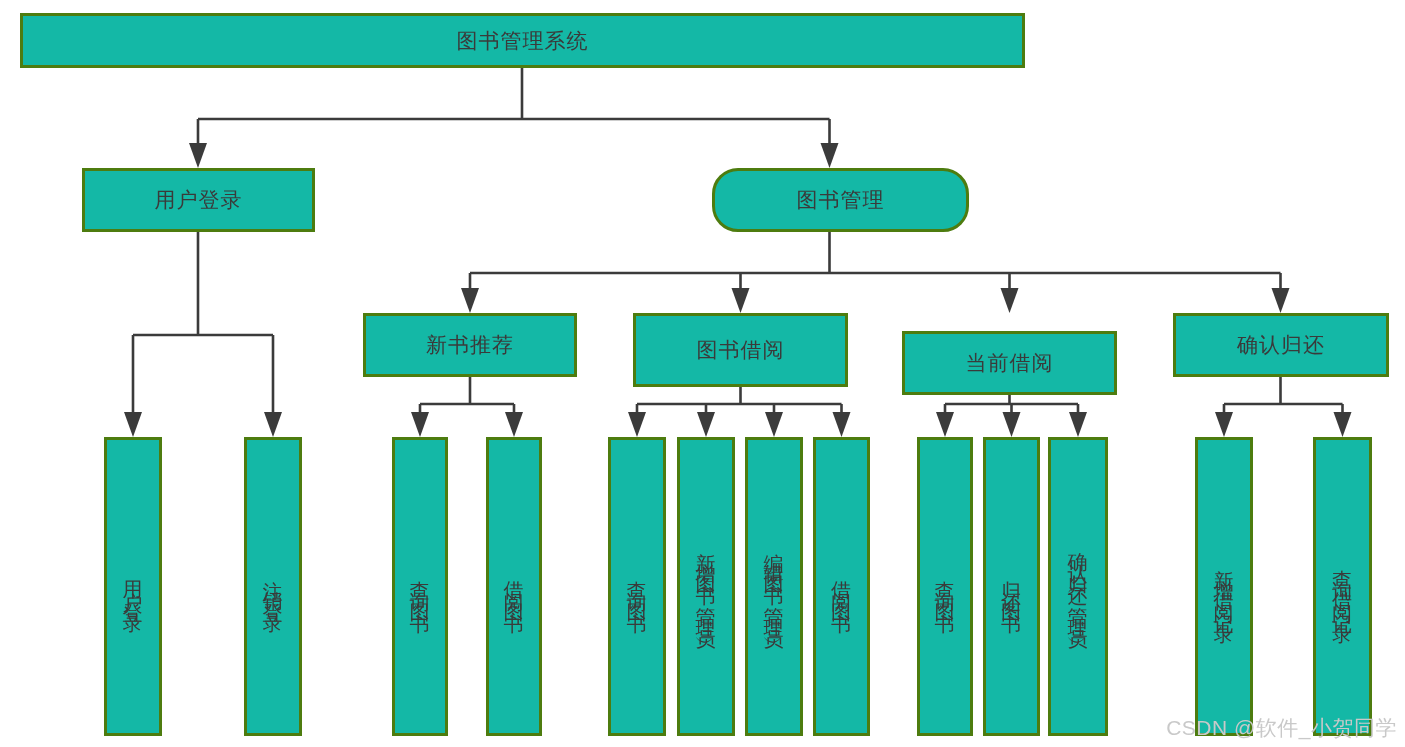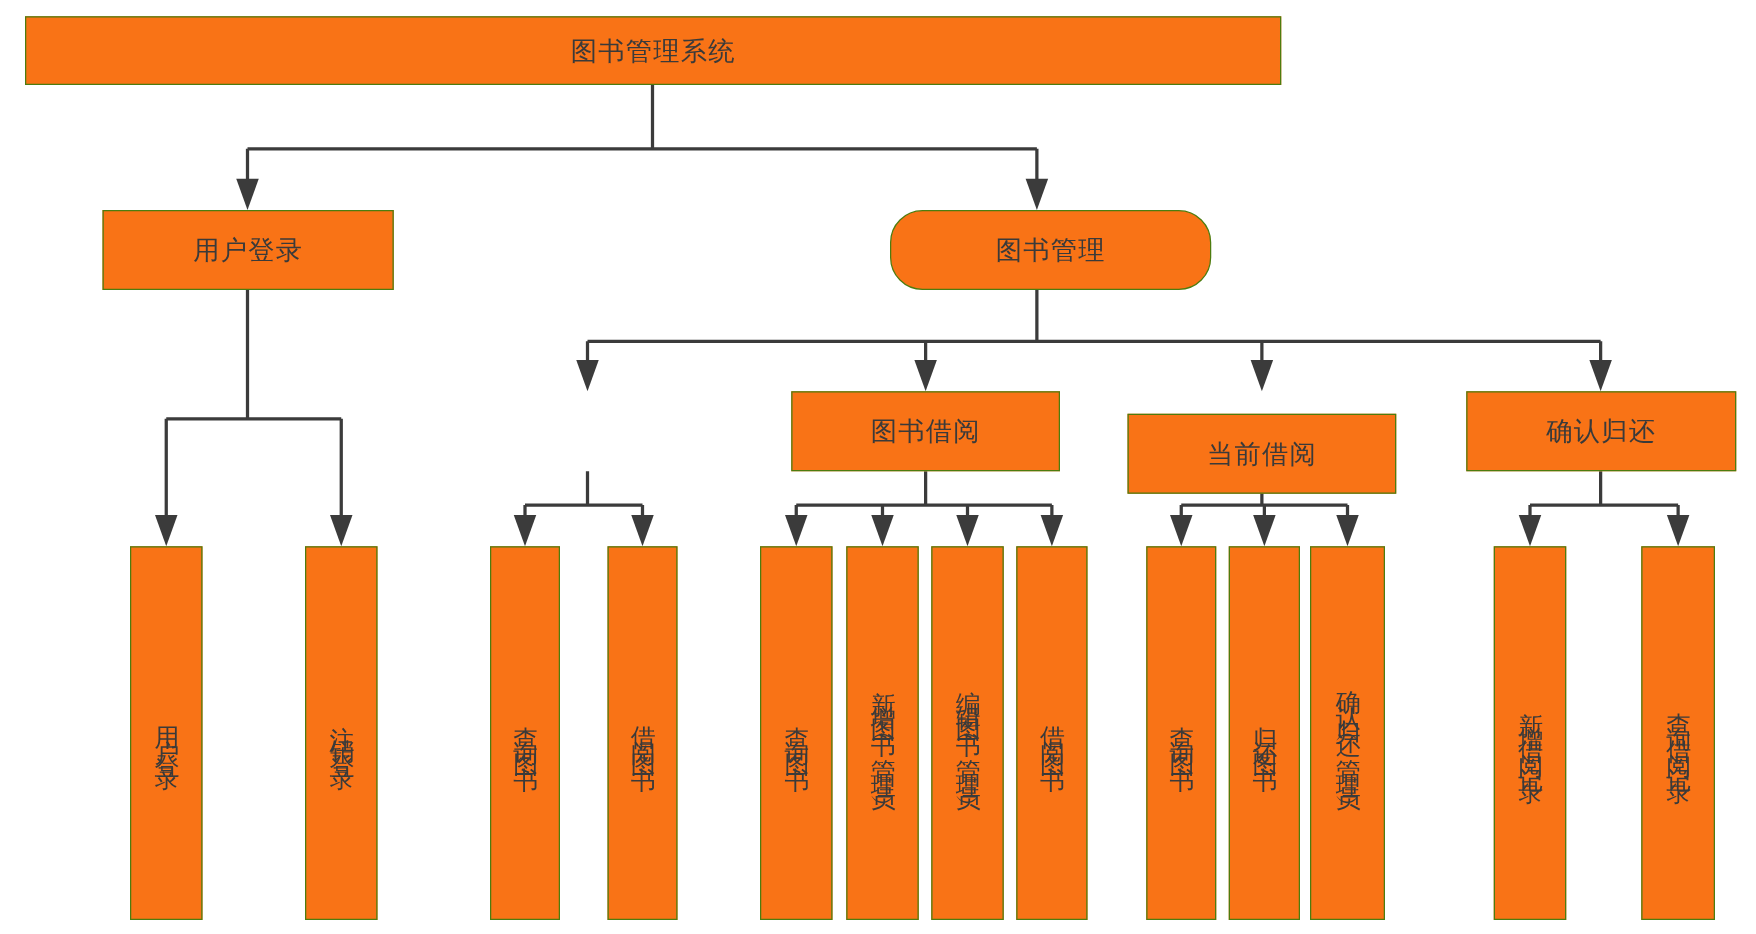"图书管理系统" .node { background: #f97316 -> #14b8a6; border: 1px solid #4d7c0f -> 3px solid #4d7c0f }
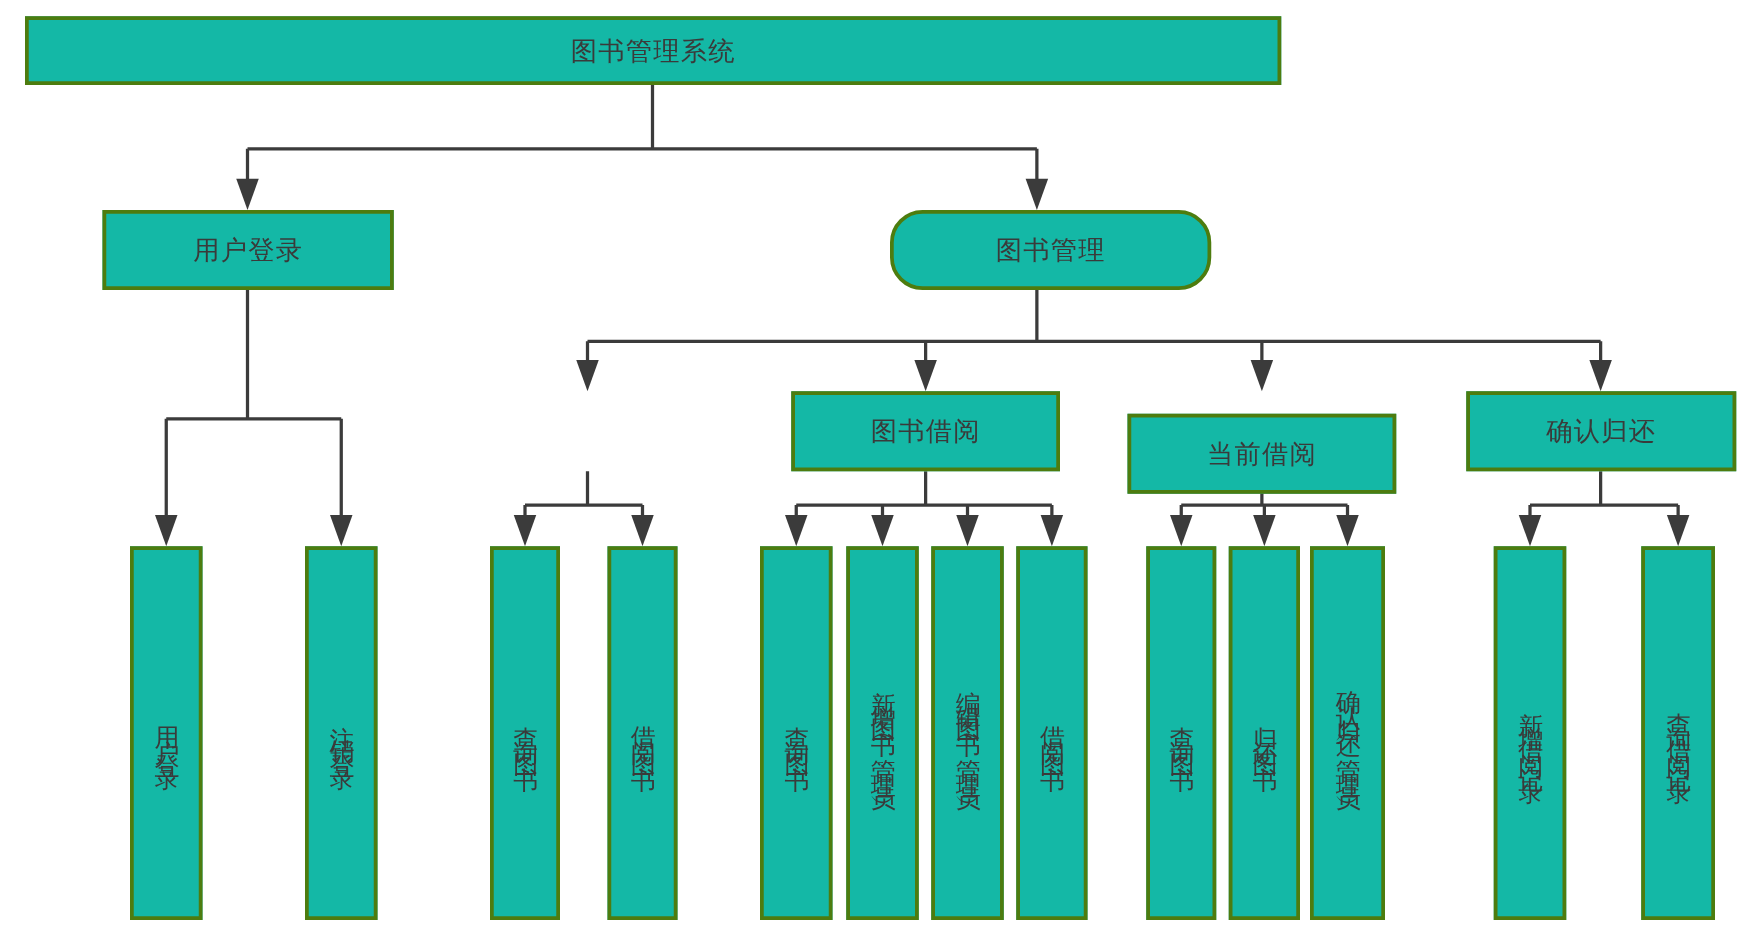"新书推荐" div.node { html: none -> <div> <span>新书推荐</span> </div> }
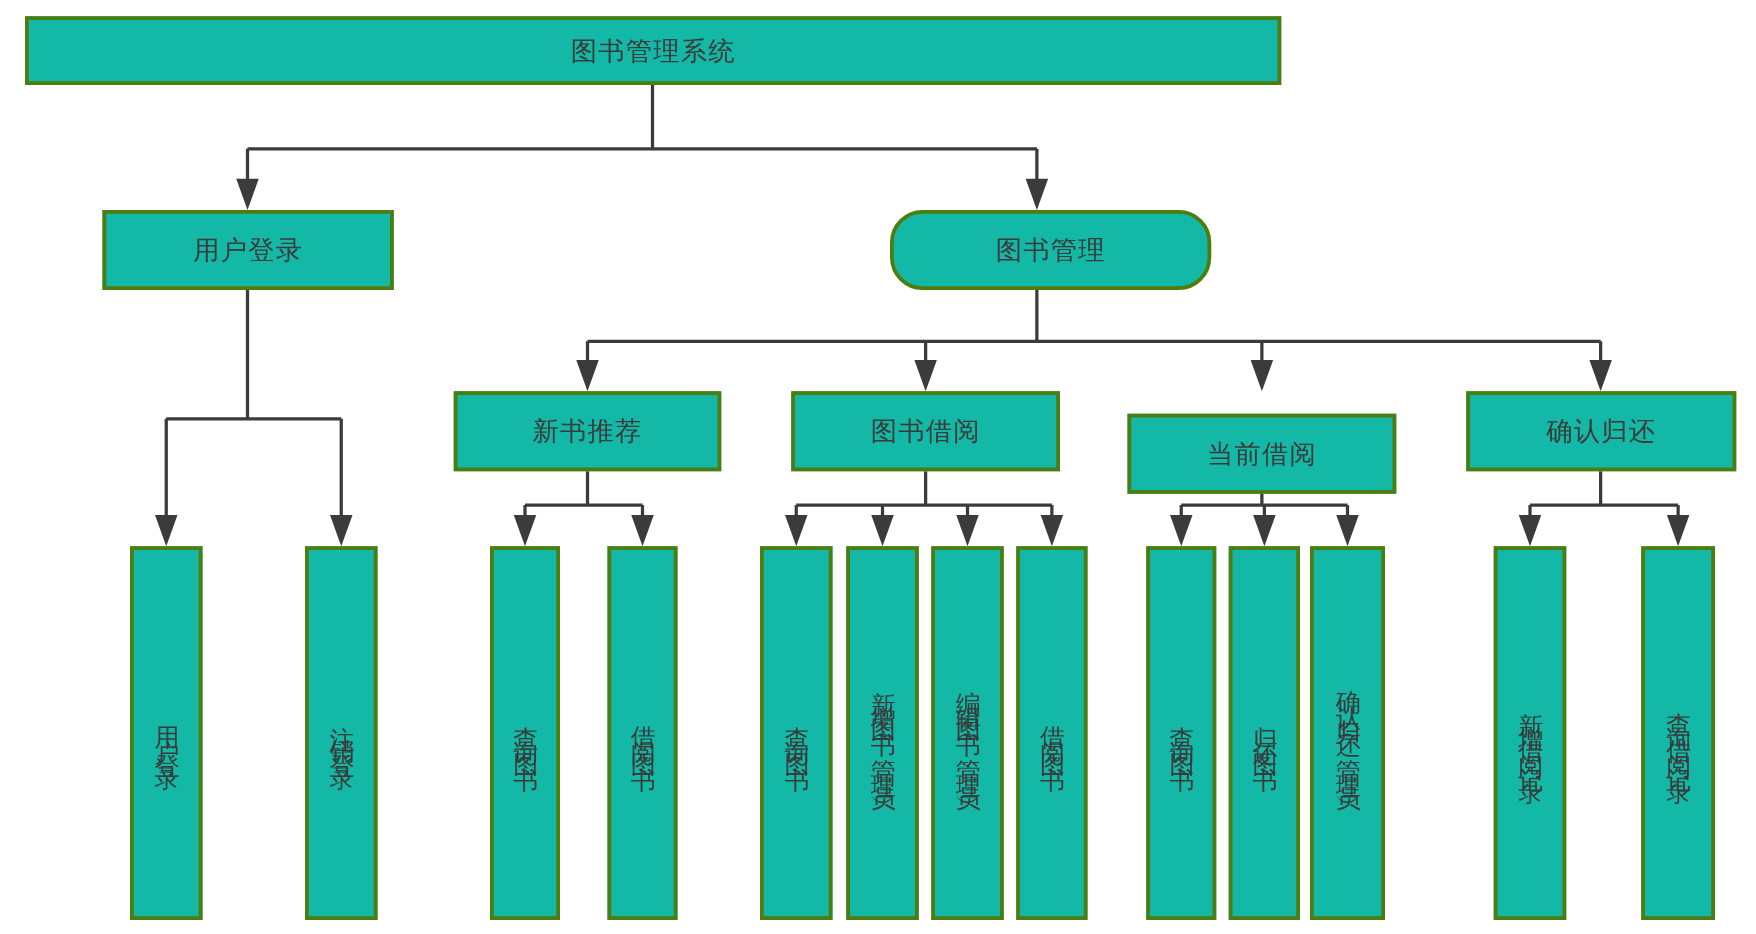"图书借阅" div.node { height: 64px -> 74px }
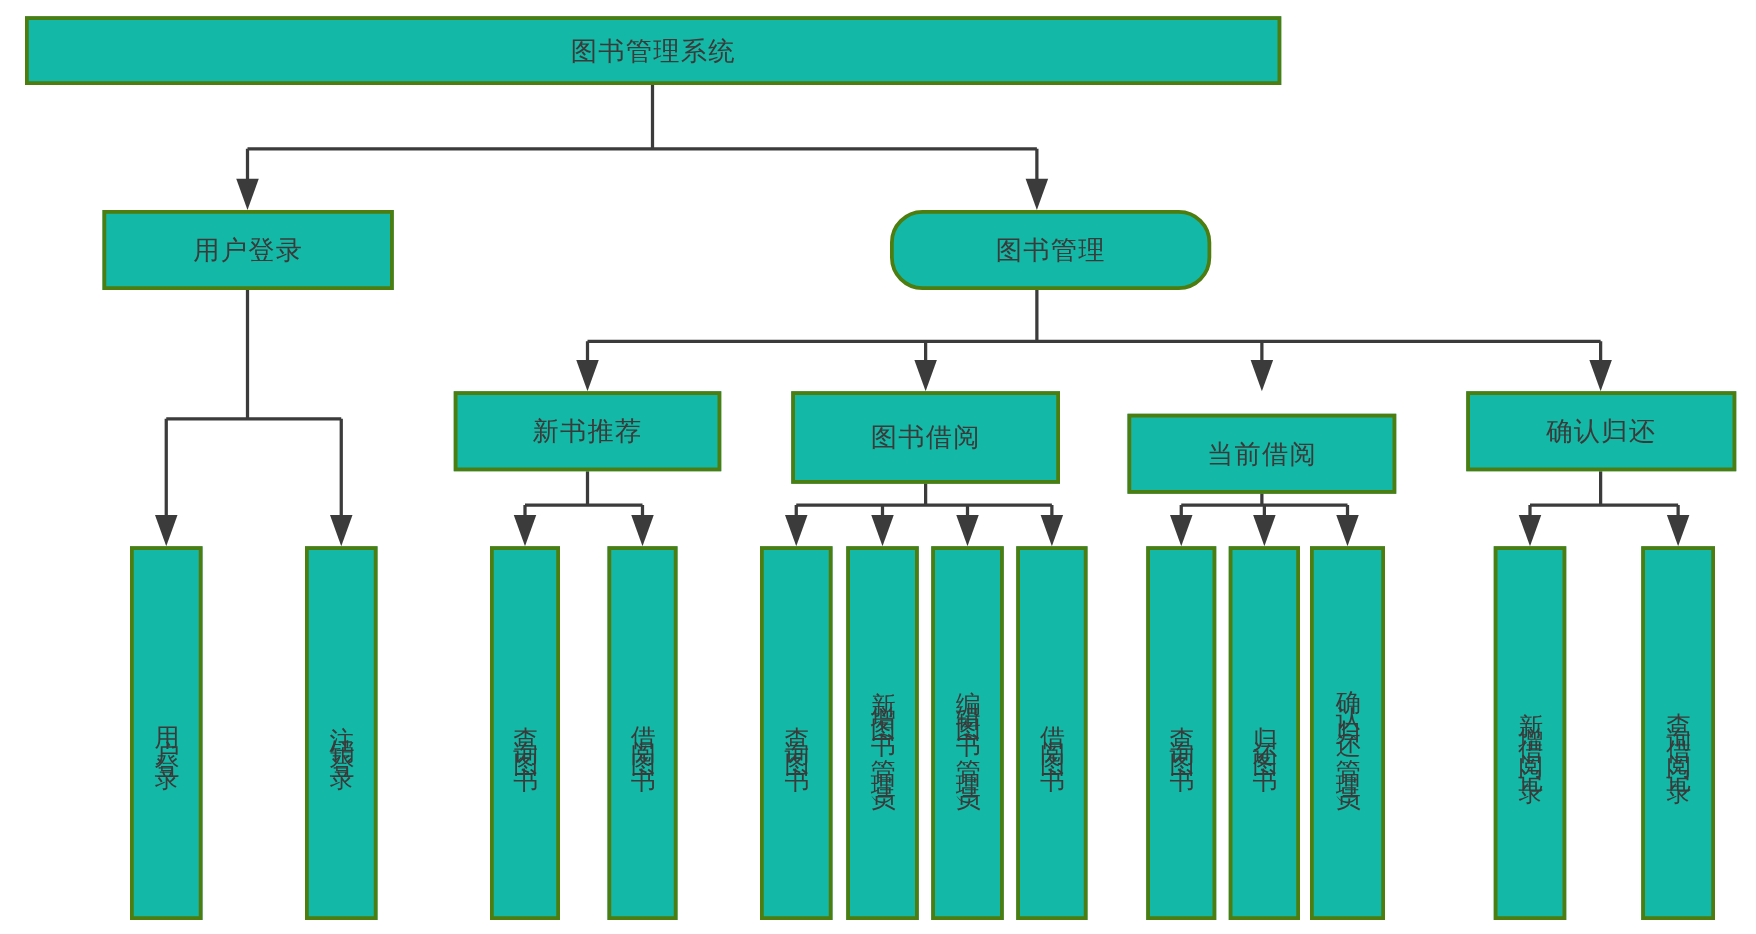"CSDN @软件_小贺同学" div.watermark { html: none -> <div>CSDN @软件_小贺同学</div> }
